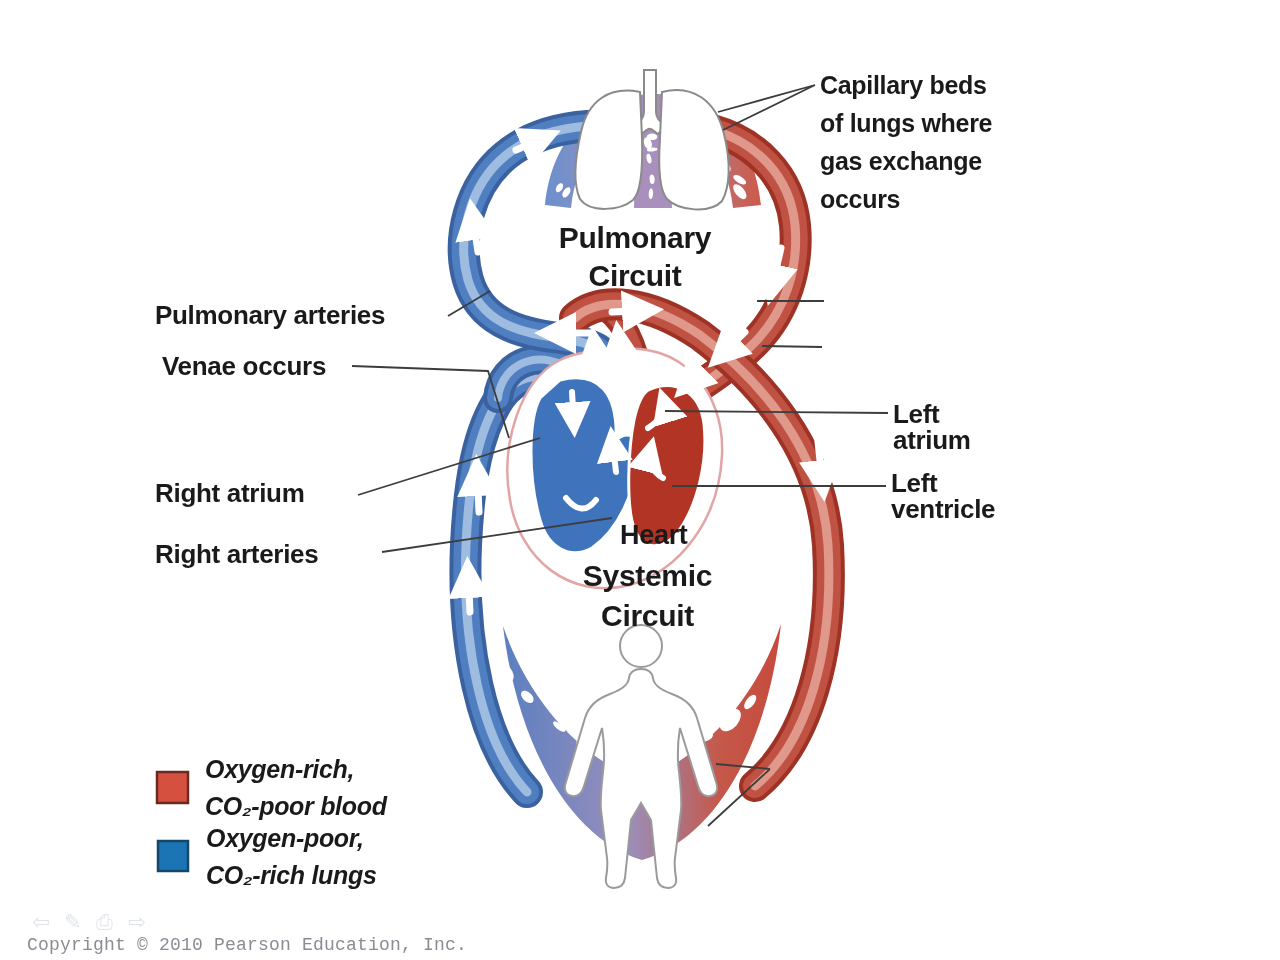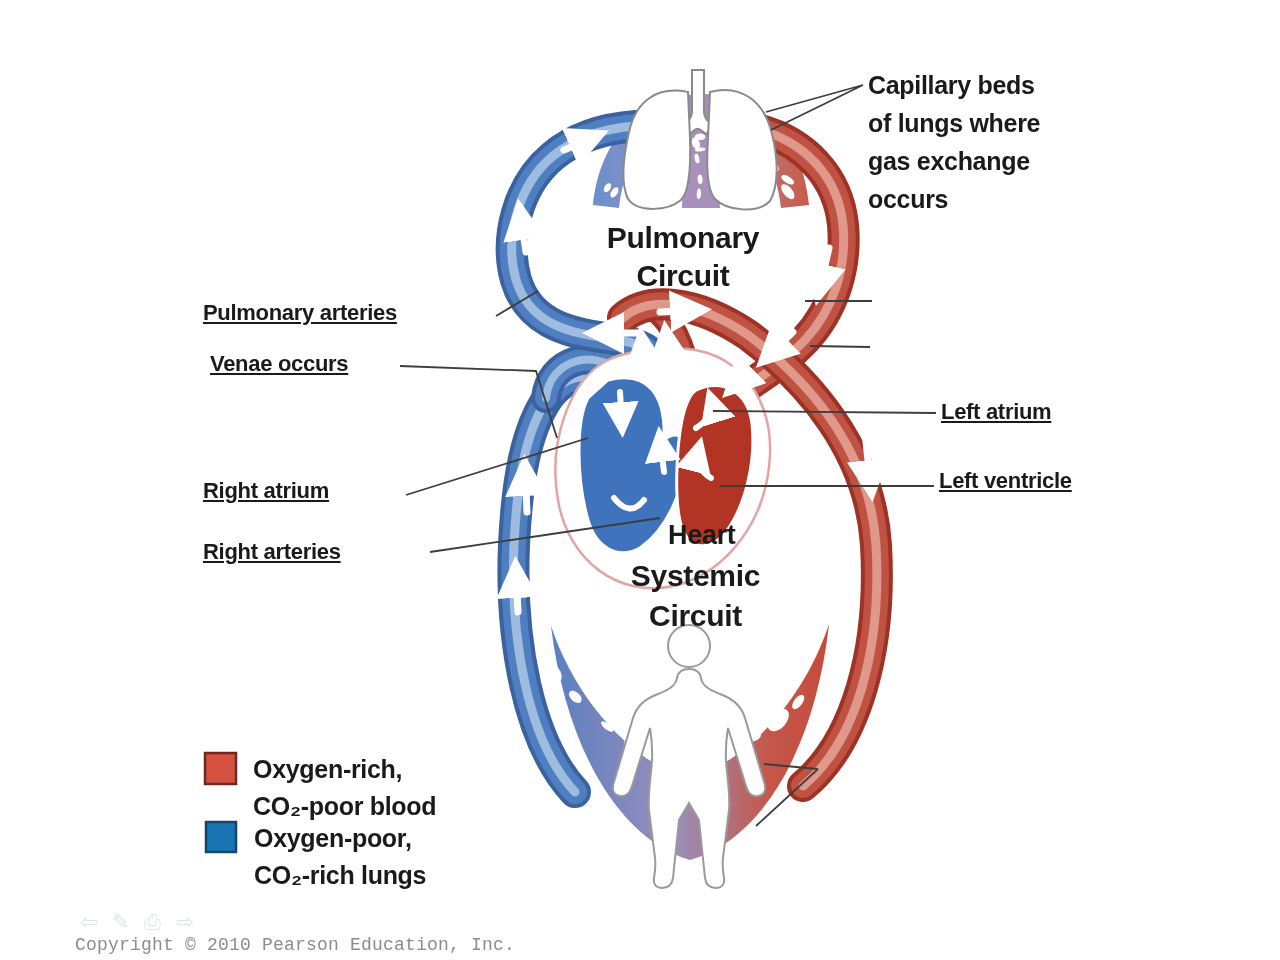"Capillary beds" #stage { margin-left: 48px -> none }
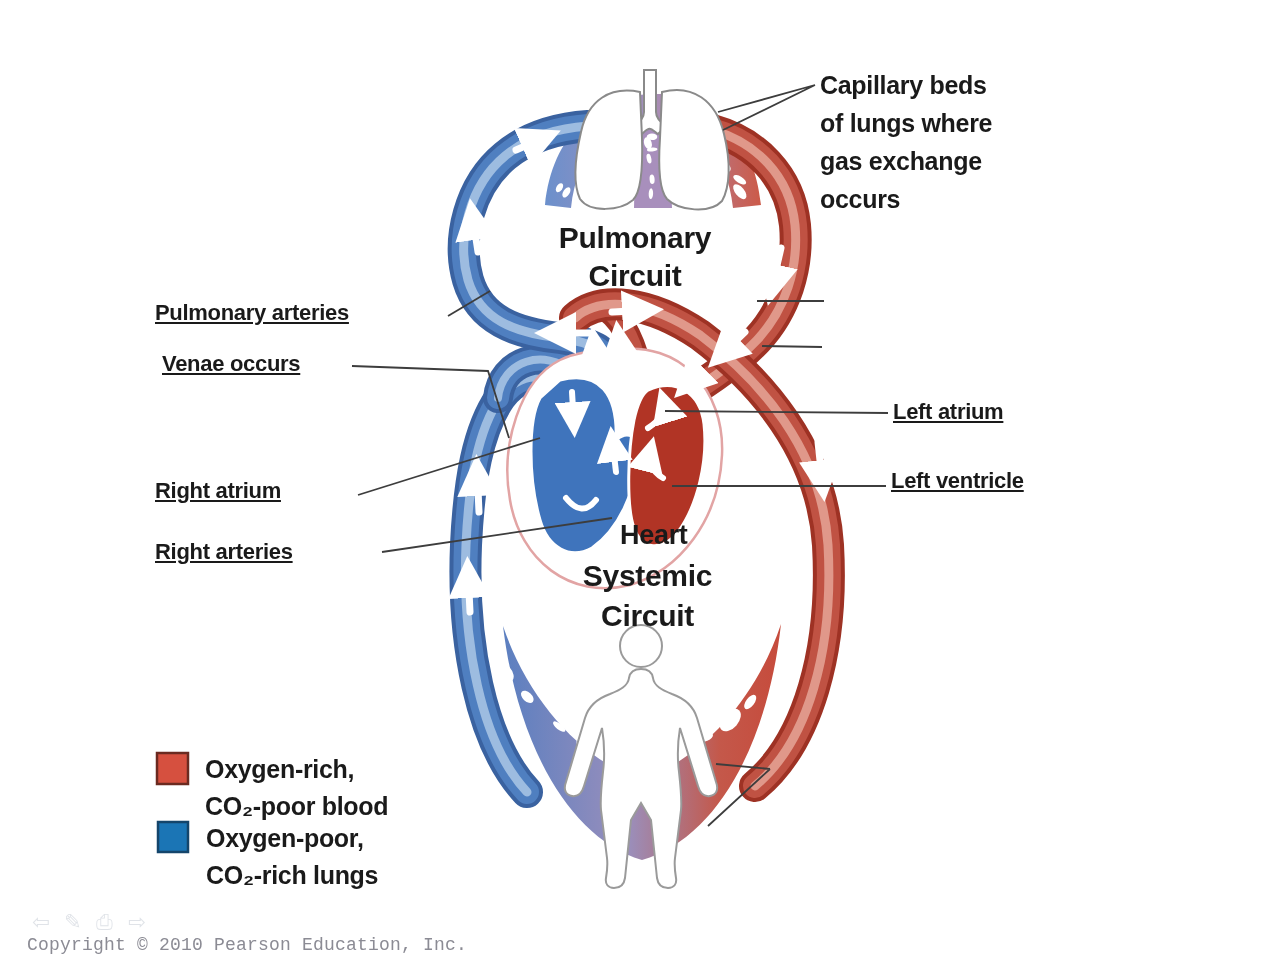"Pulmonary arteries" .side { font-size: 22px -> 26px; text-decoration: underline -> none }
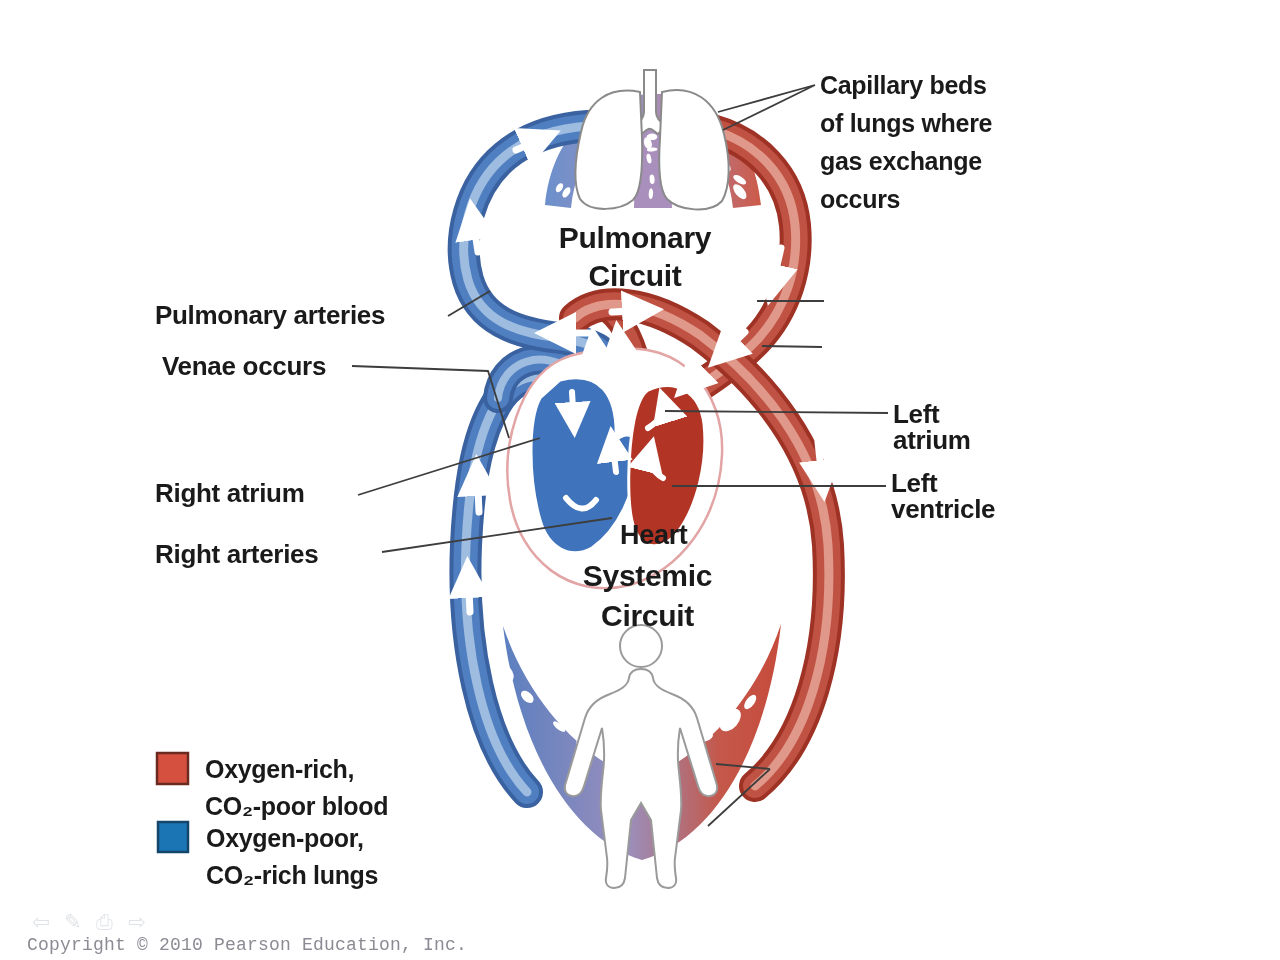"Oxygen-rich," .legend-row { align-items: flex-start -> center; font-style: none -> italic }
